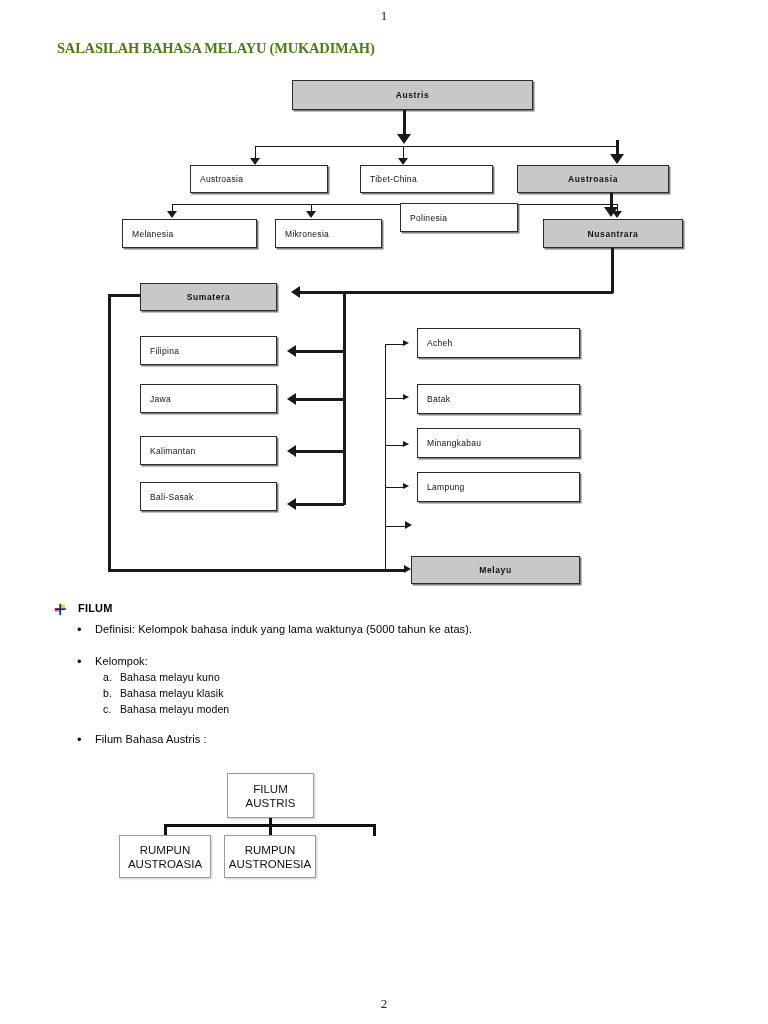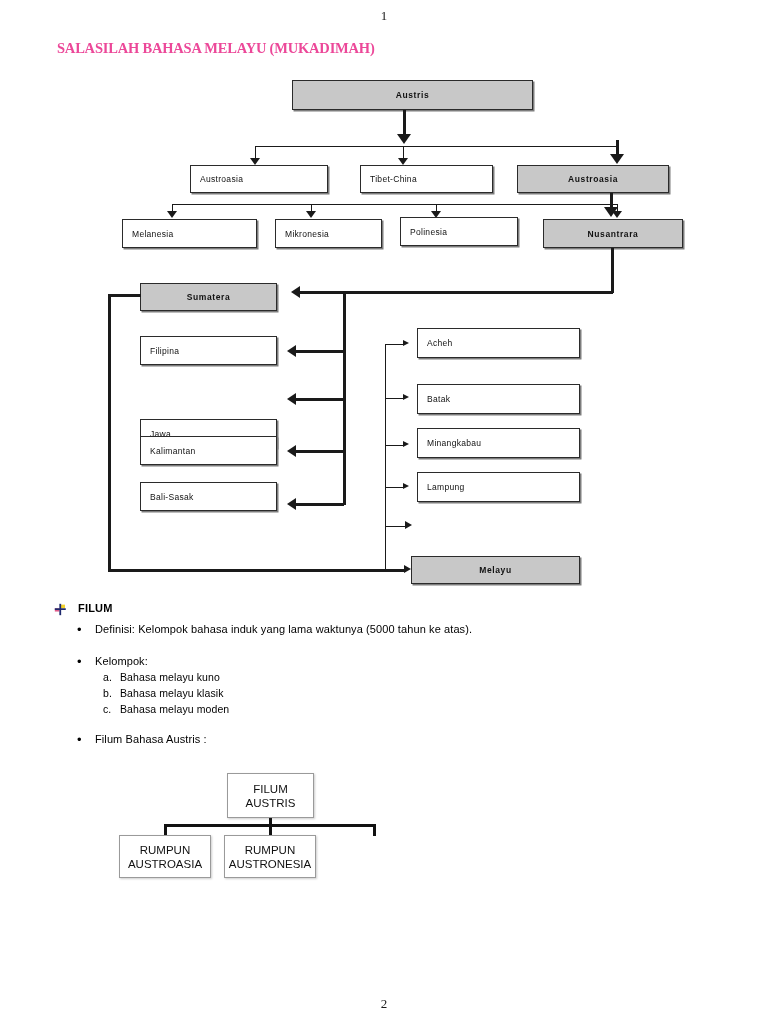"SALASILAH BAHASA MELAYU (MUKADIMAH)" .doc-title { color: #ec4899 -> #4d7c0f }
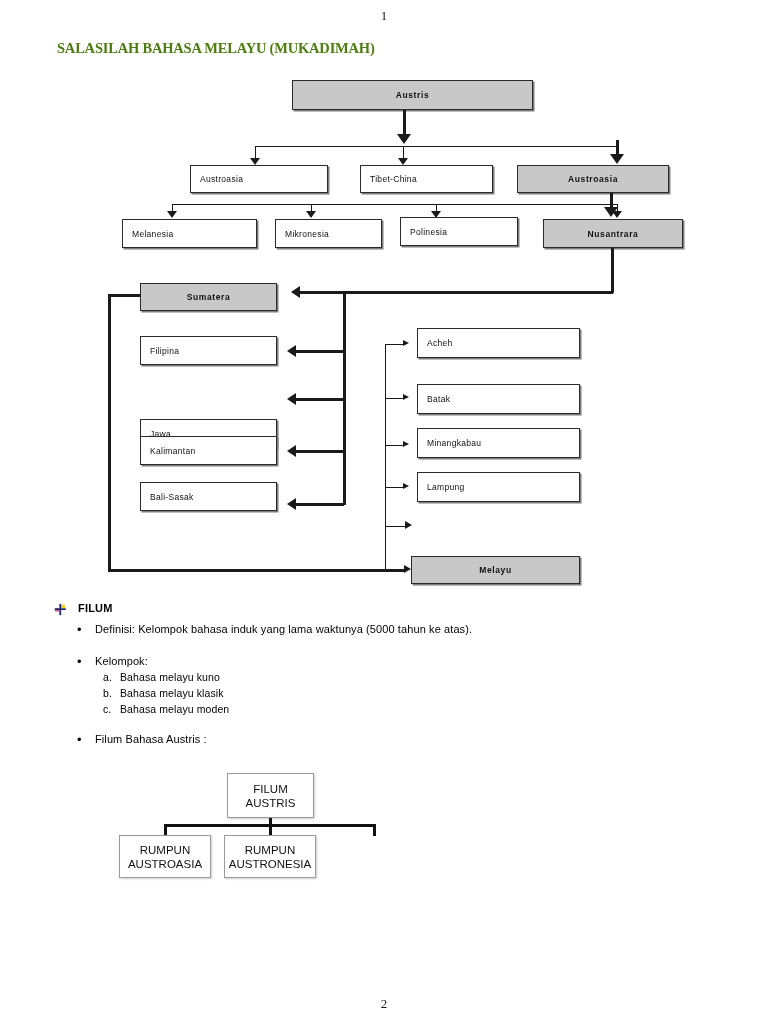"Polinesia" div.nbox { top: 217px -> 203px }
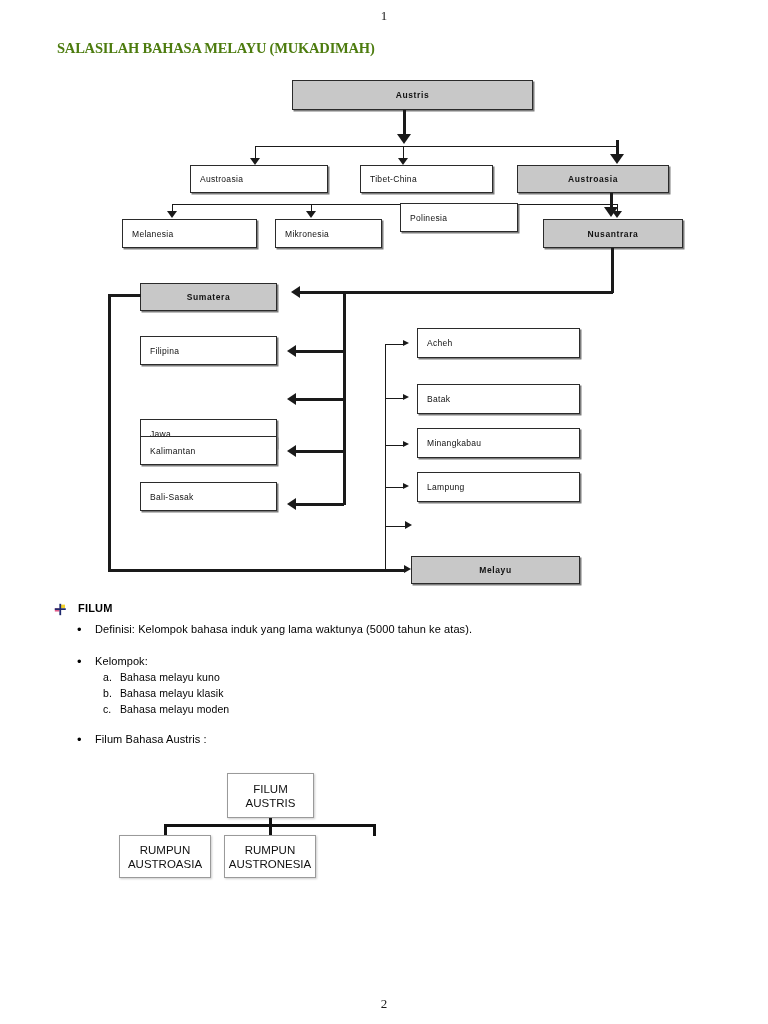"Jawa" div.nbox { margin-top: 35px -> none }
